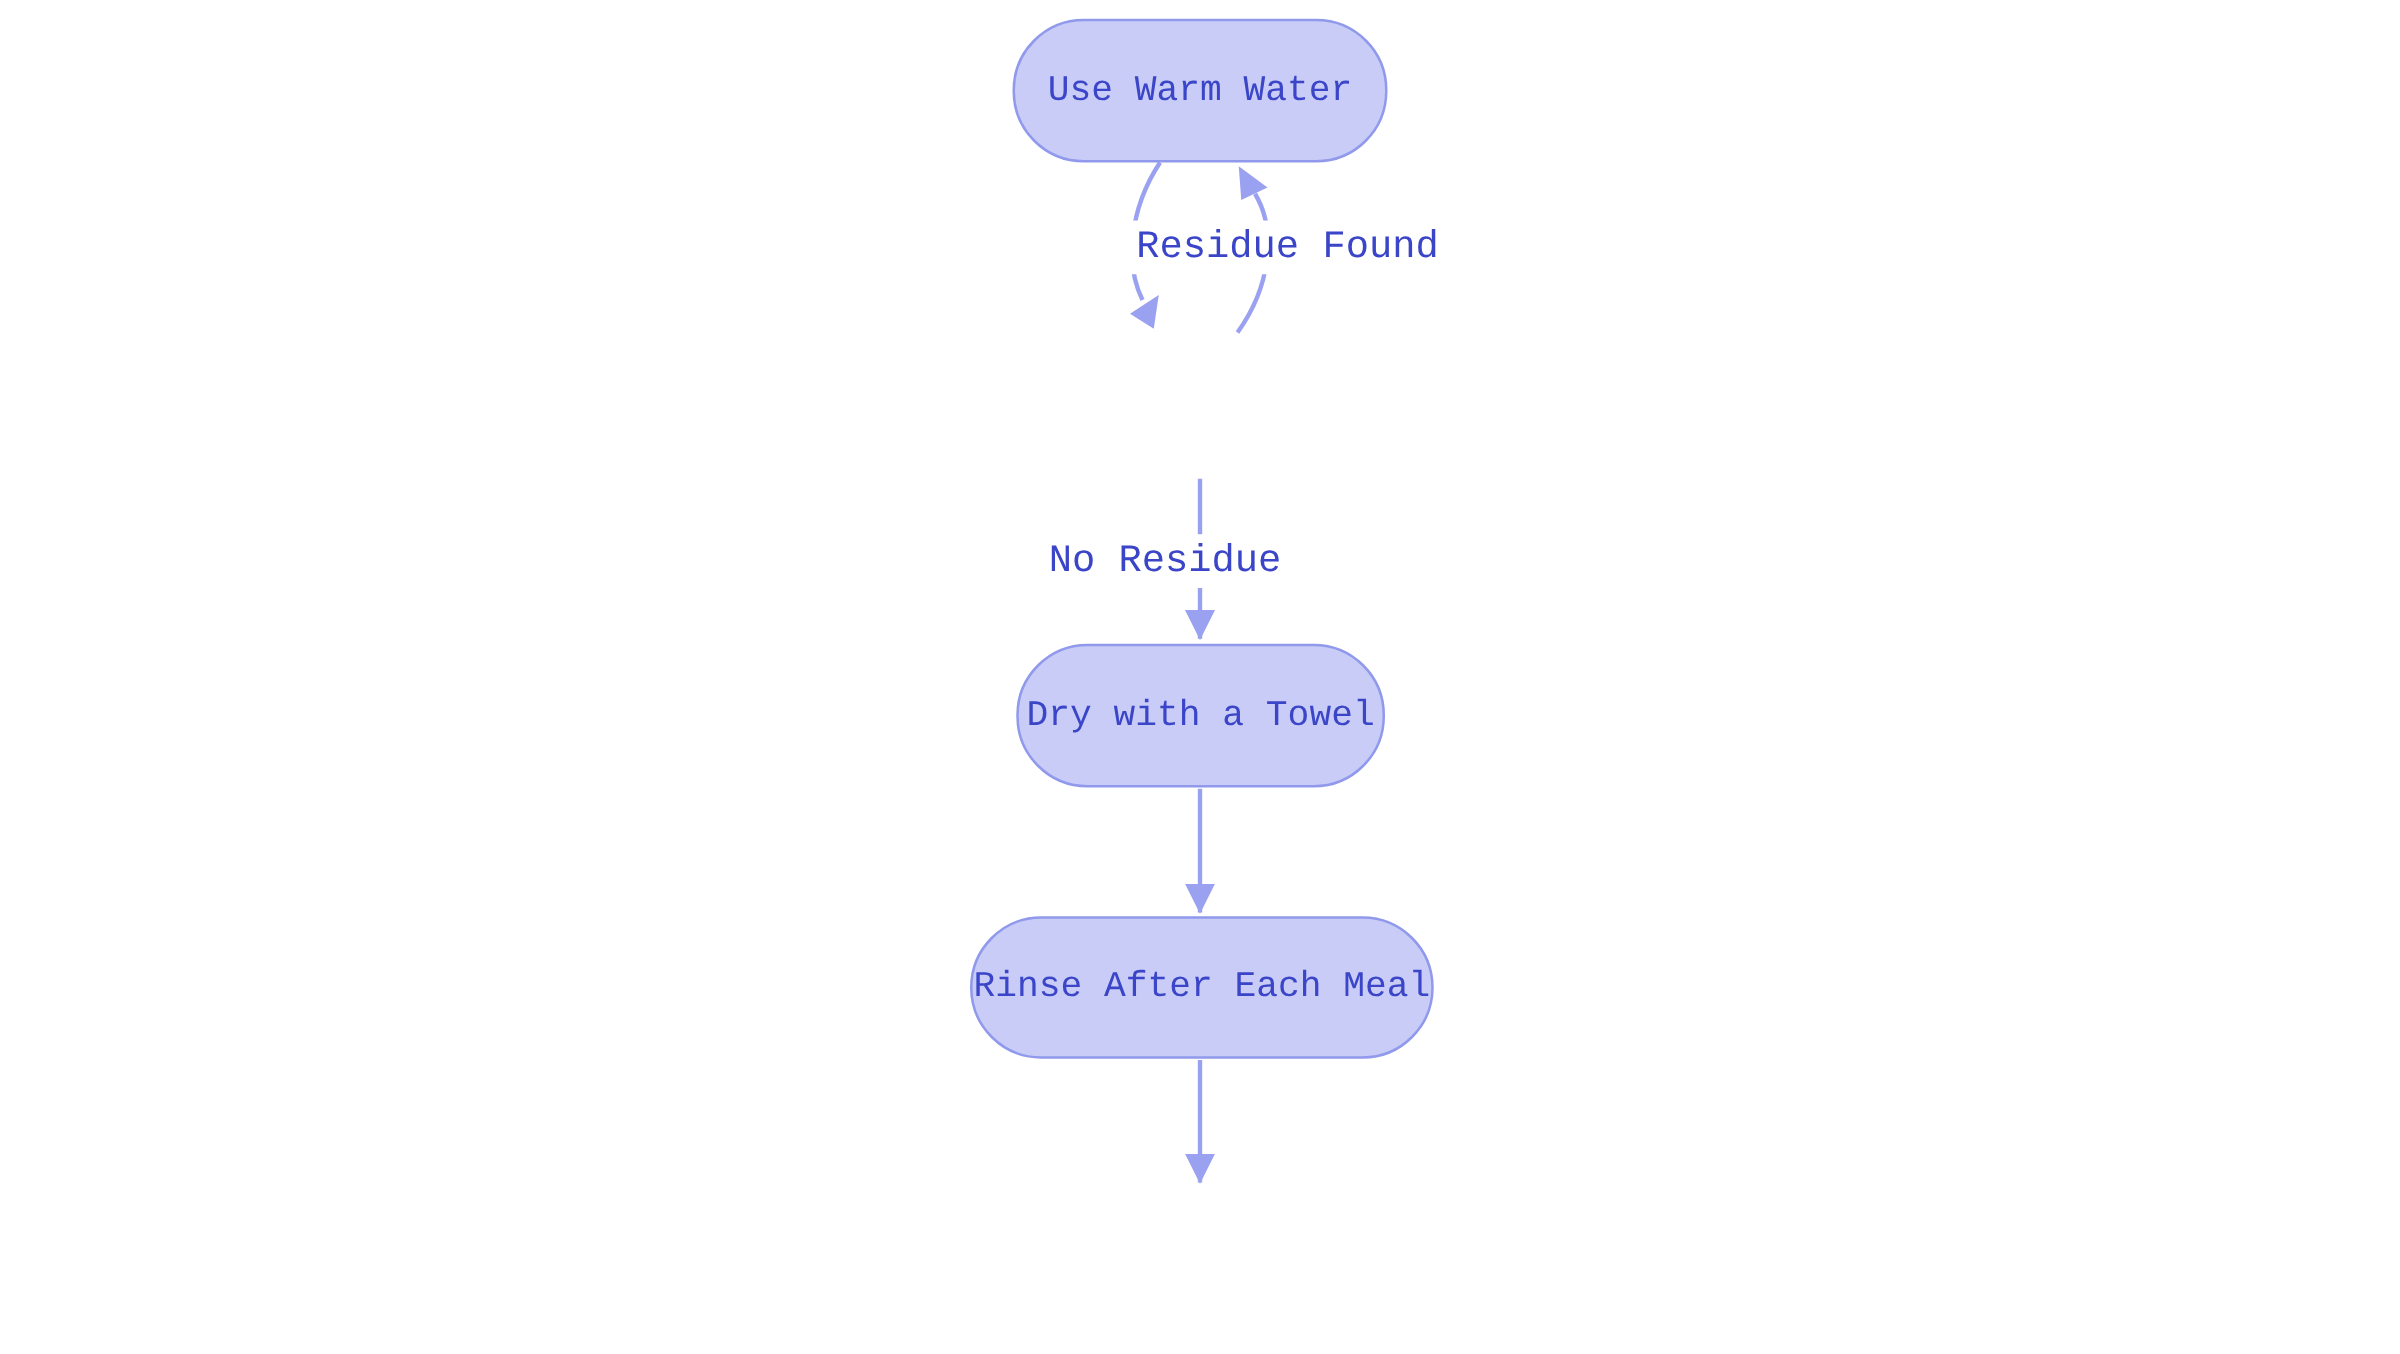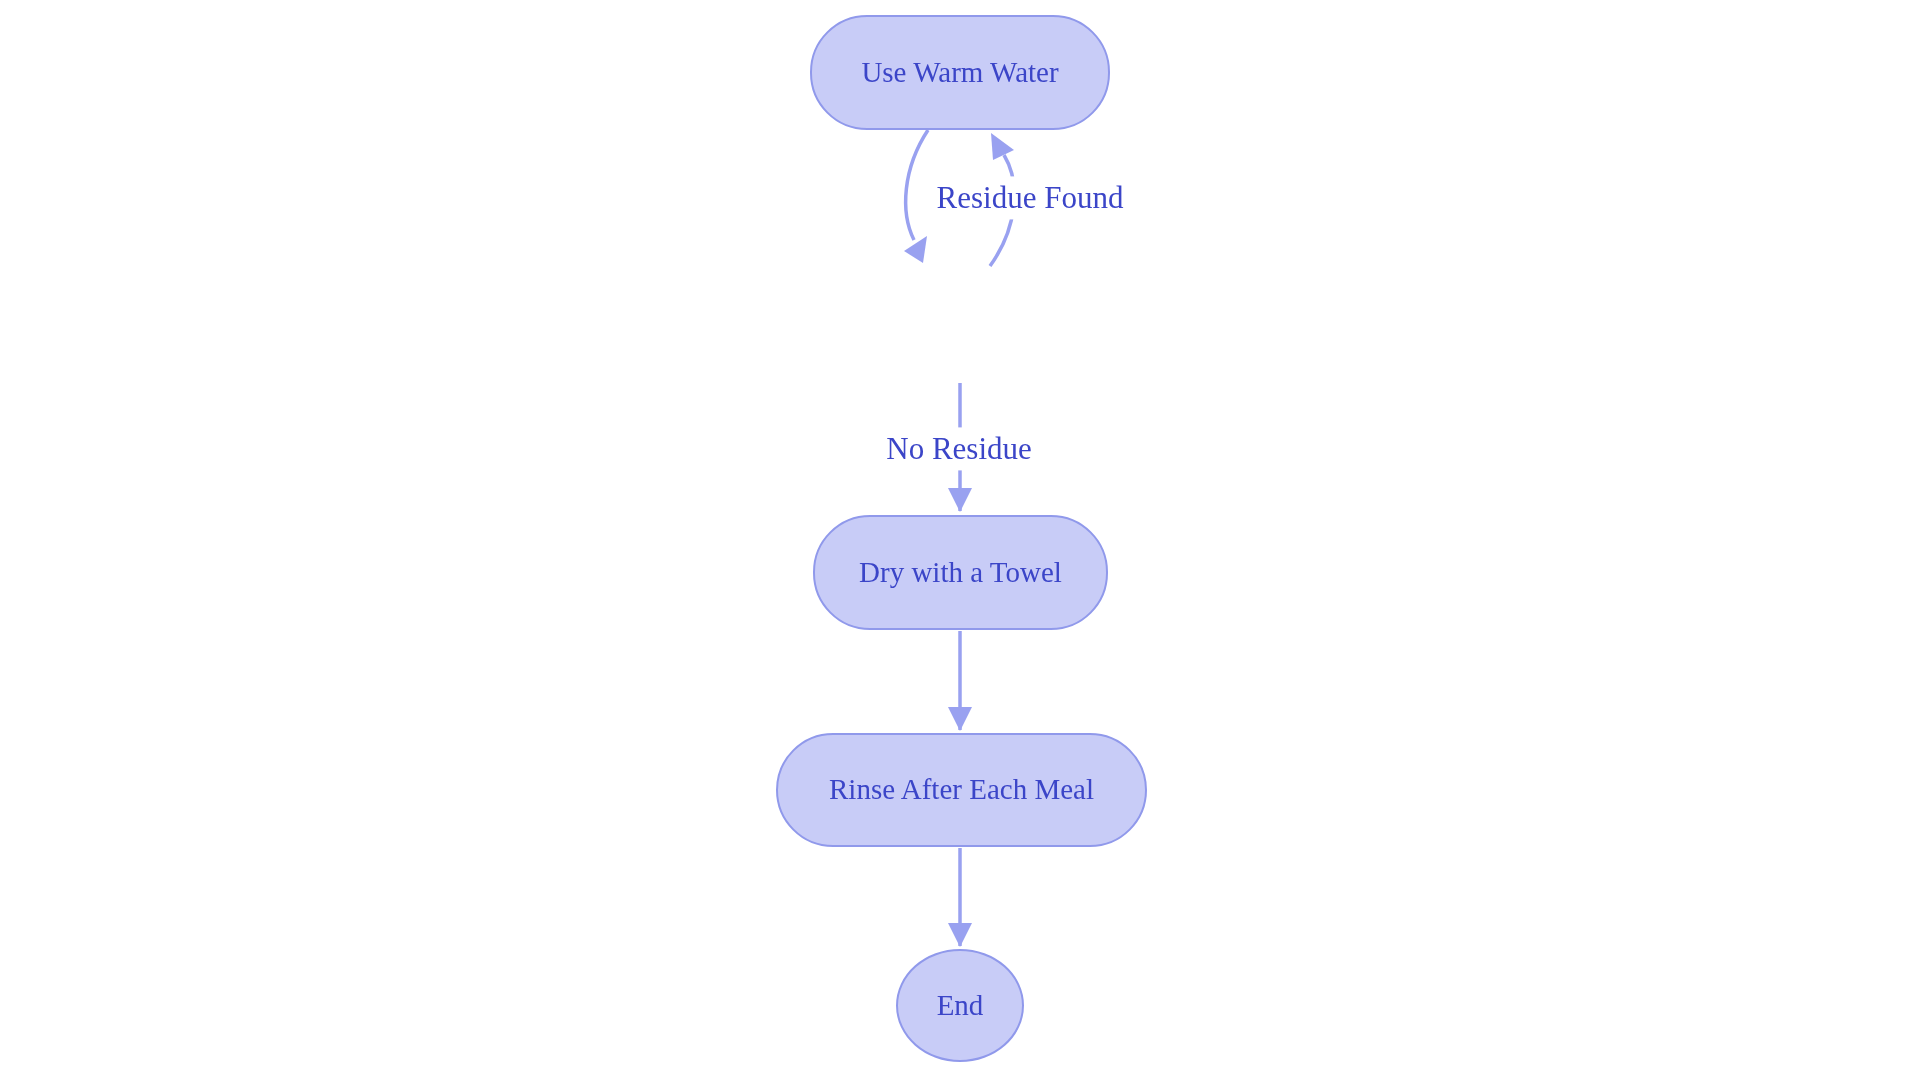"Use Warm Water" .canvas { font-family: Liberation Serif, serif -> Liberation Mono, monospace }
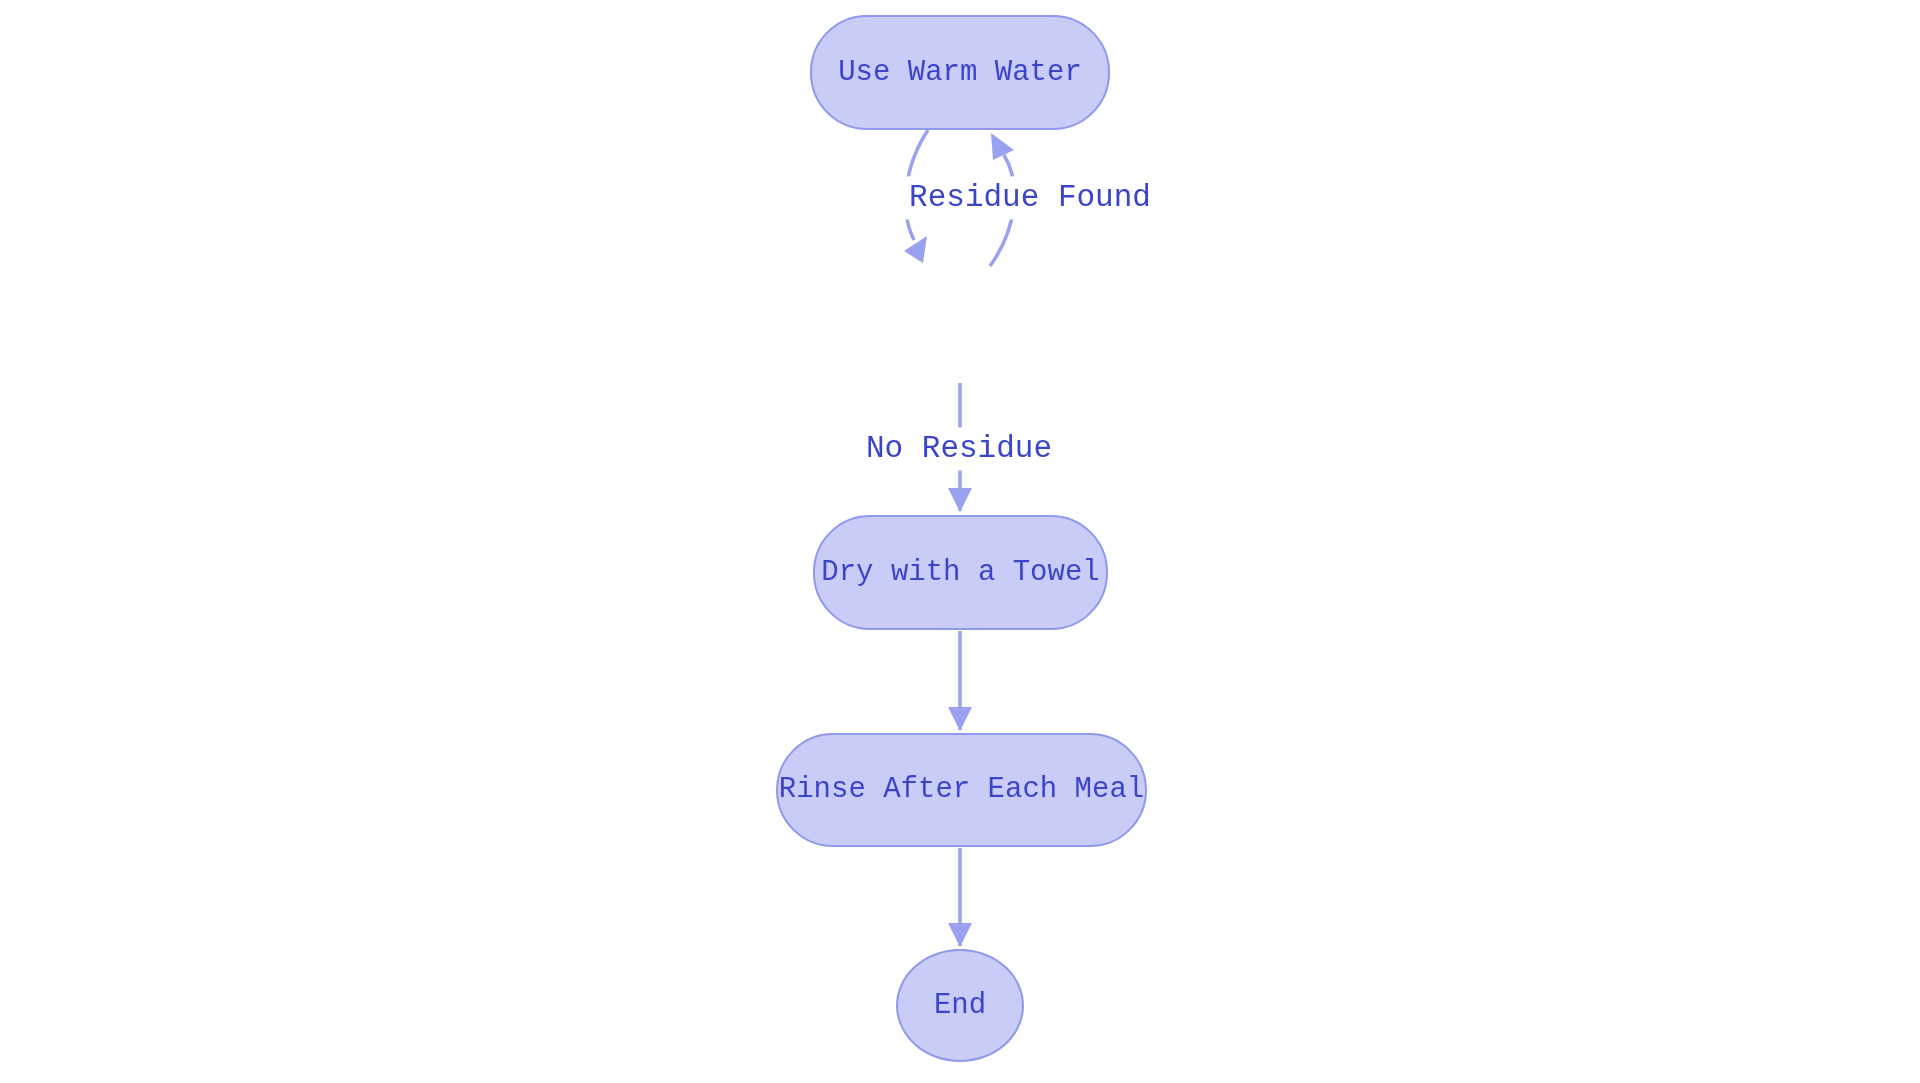"No Residue" #label-no-residue { left: 959px -> 932px }
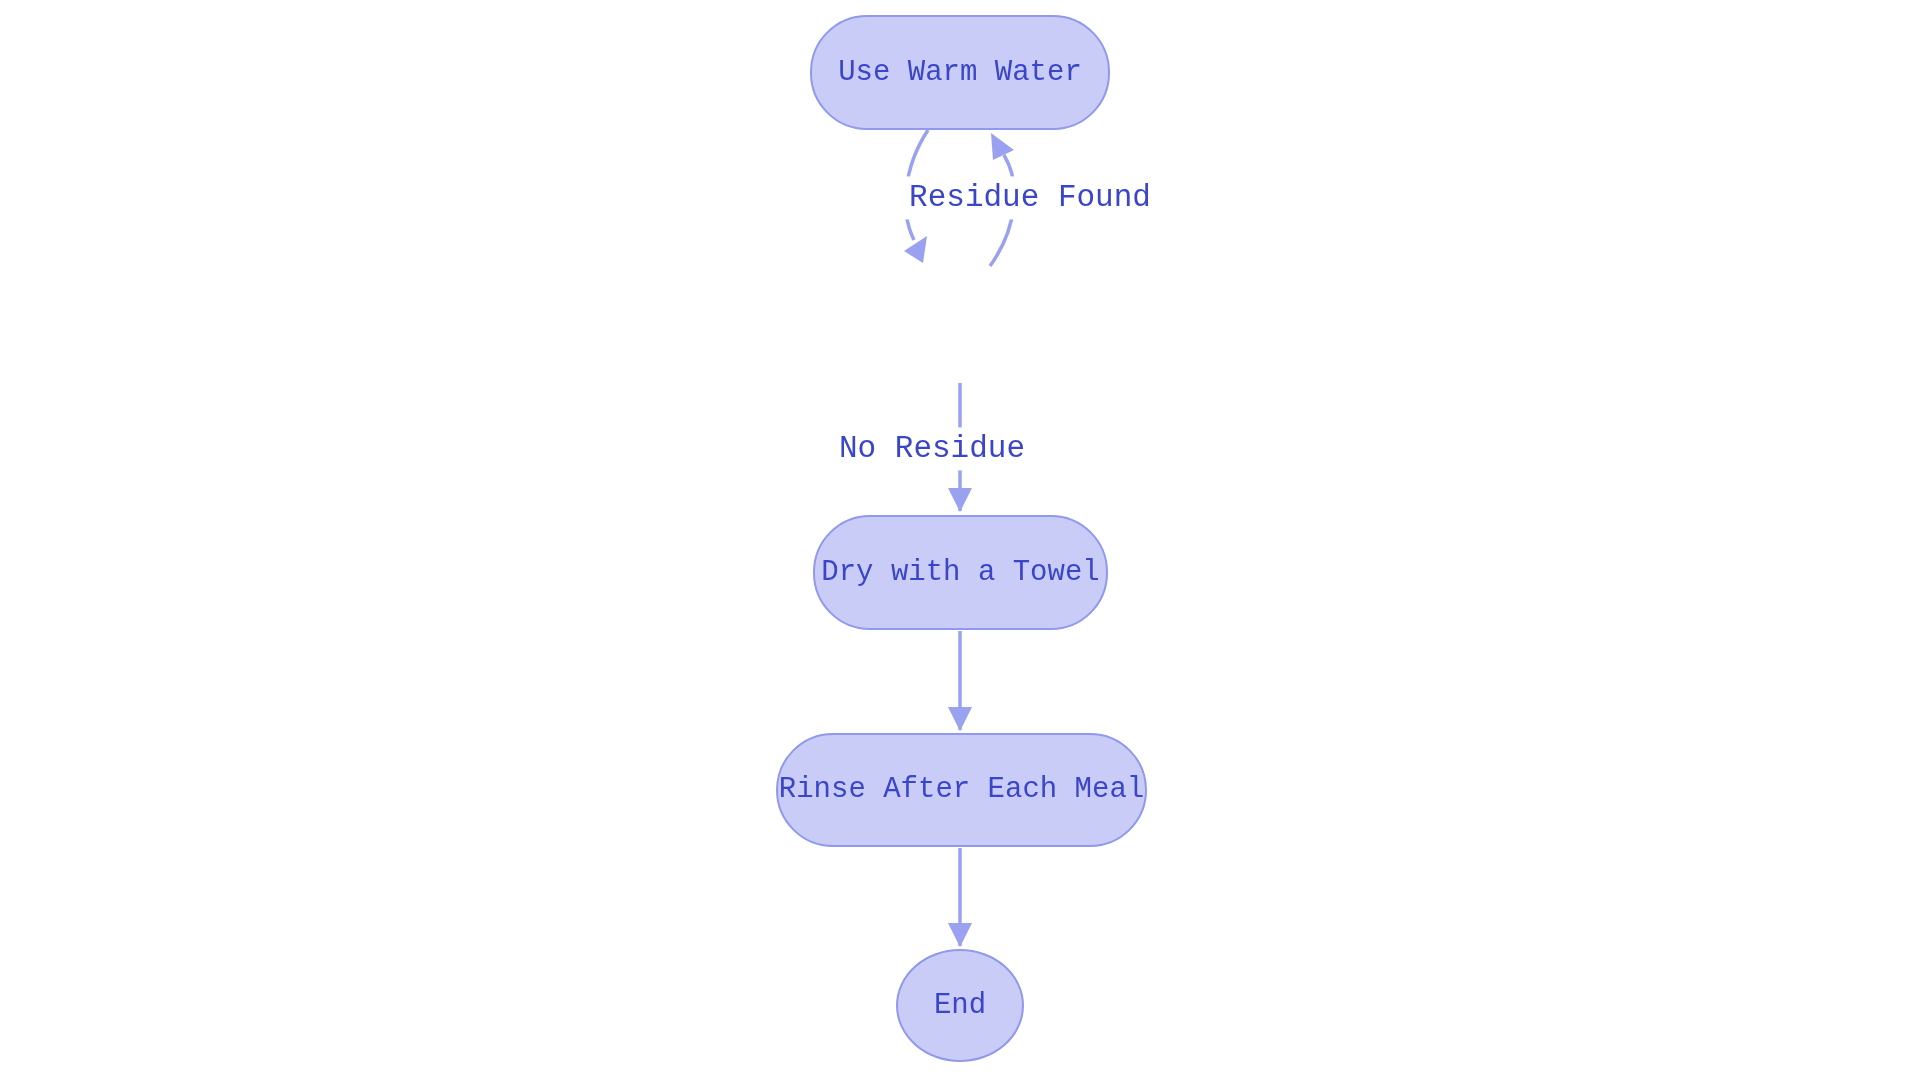"End" div.node { html: <div>End</div> -> none }
